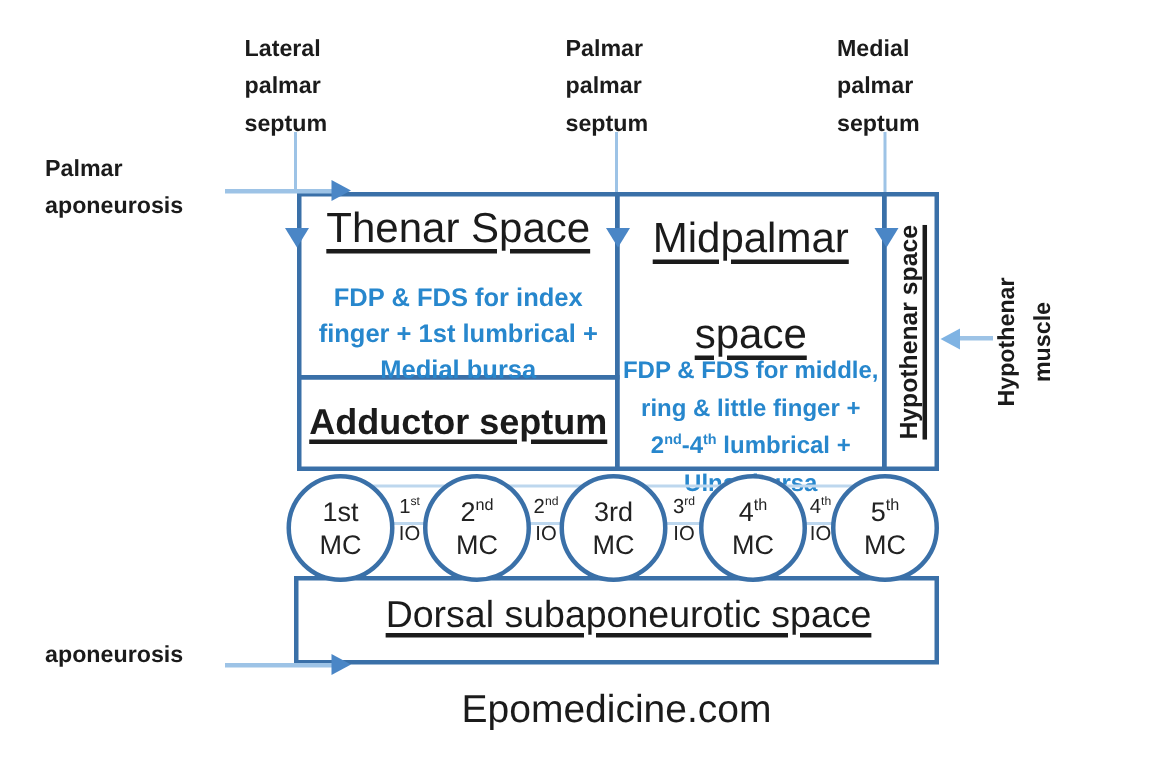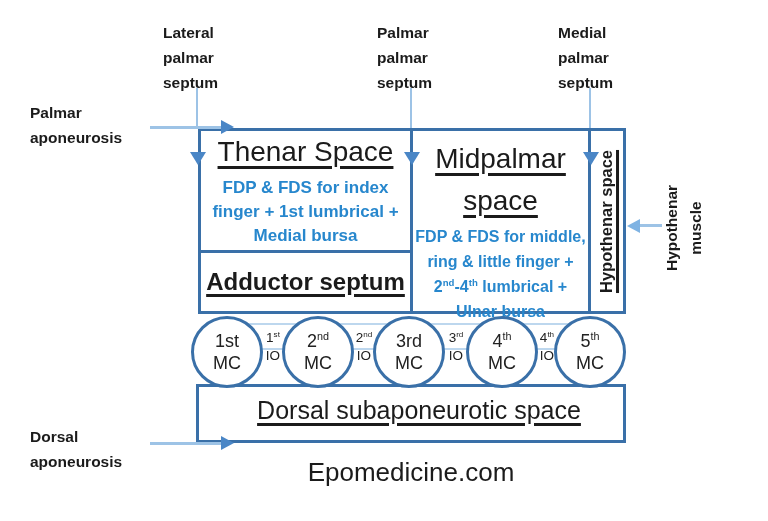"FDP & FDS for index" .blue-desc { margin-top: none -> 11px }
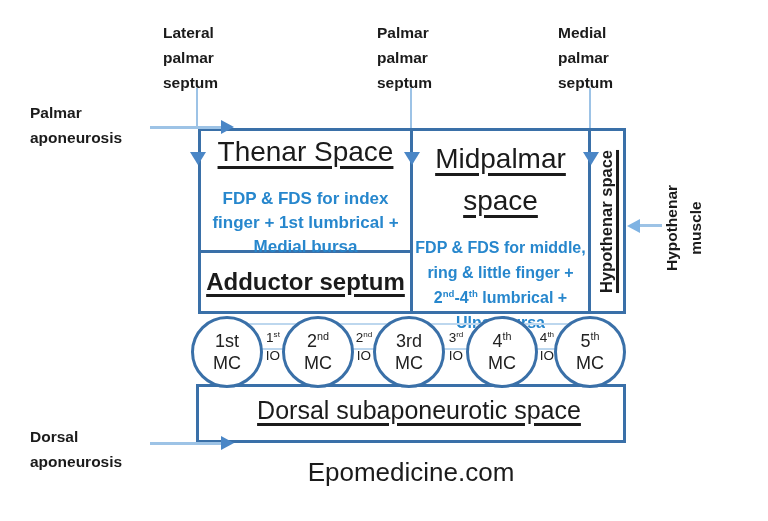"space" div.space-title { margin-top: none -> 22px }
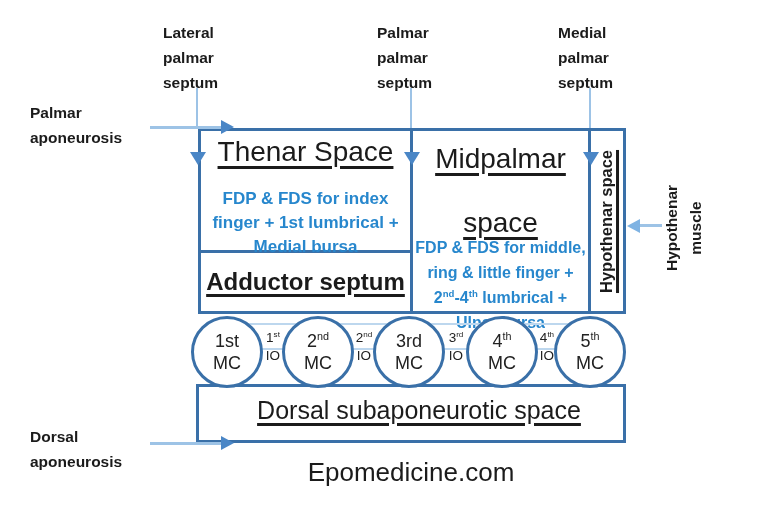"Dorsal" div { html: <div>Dorsal</div> -> none }
